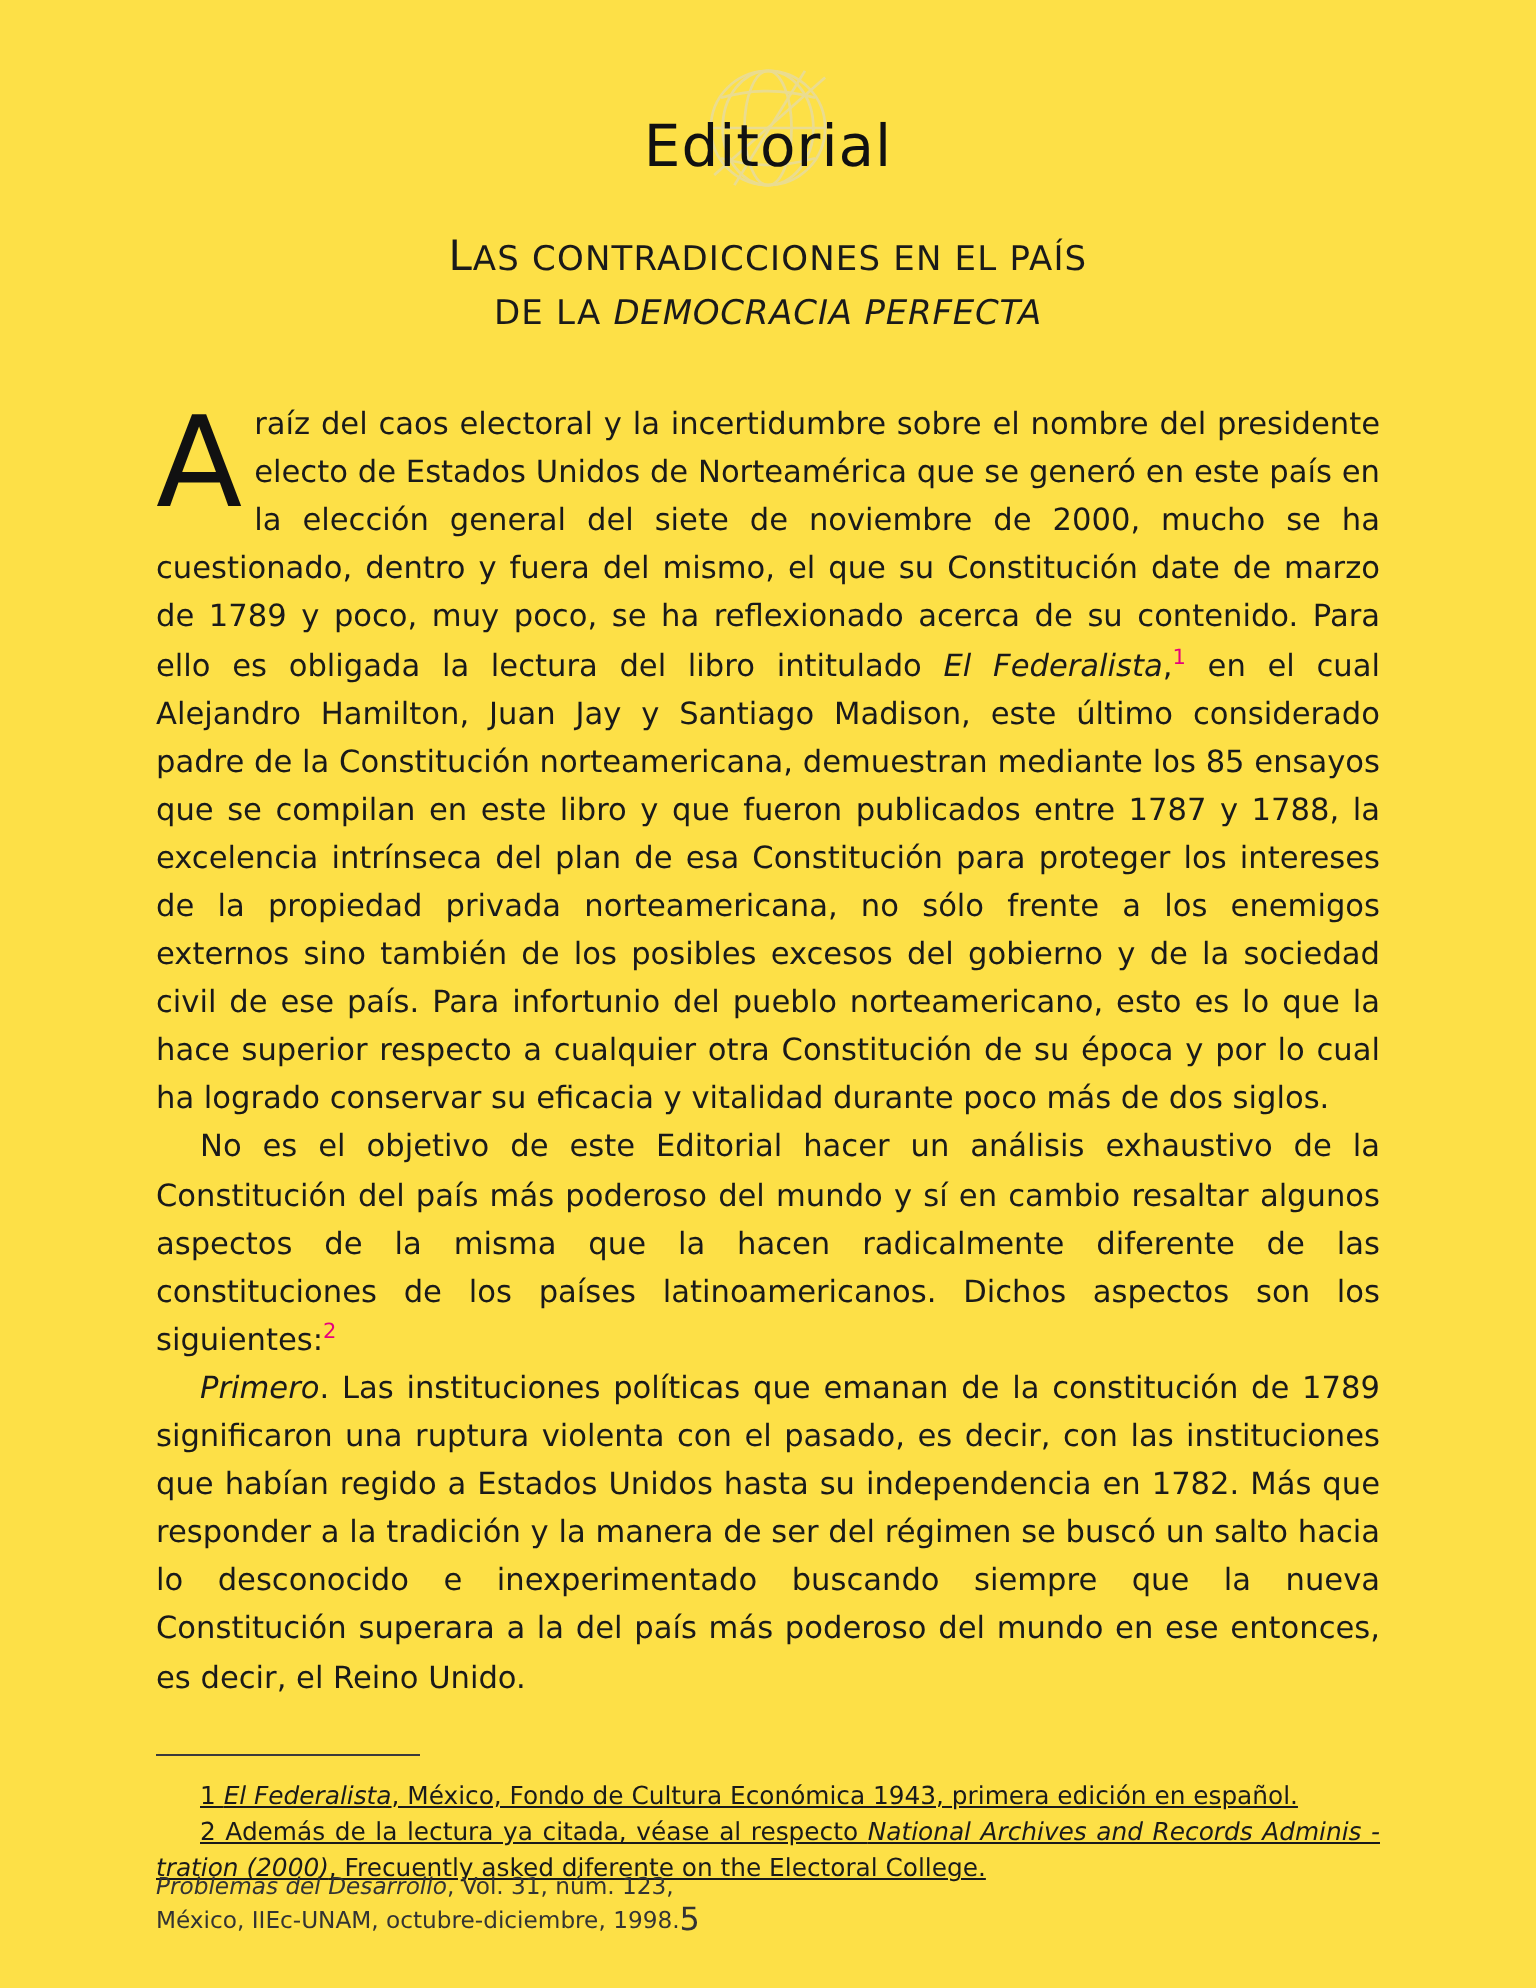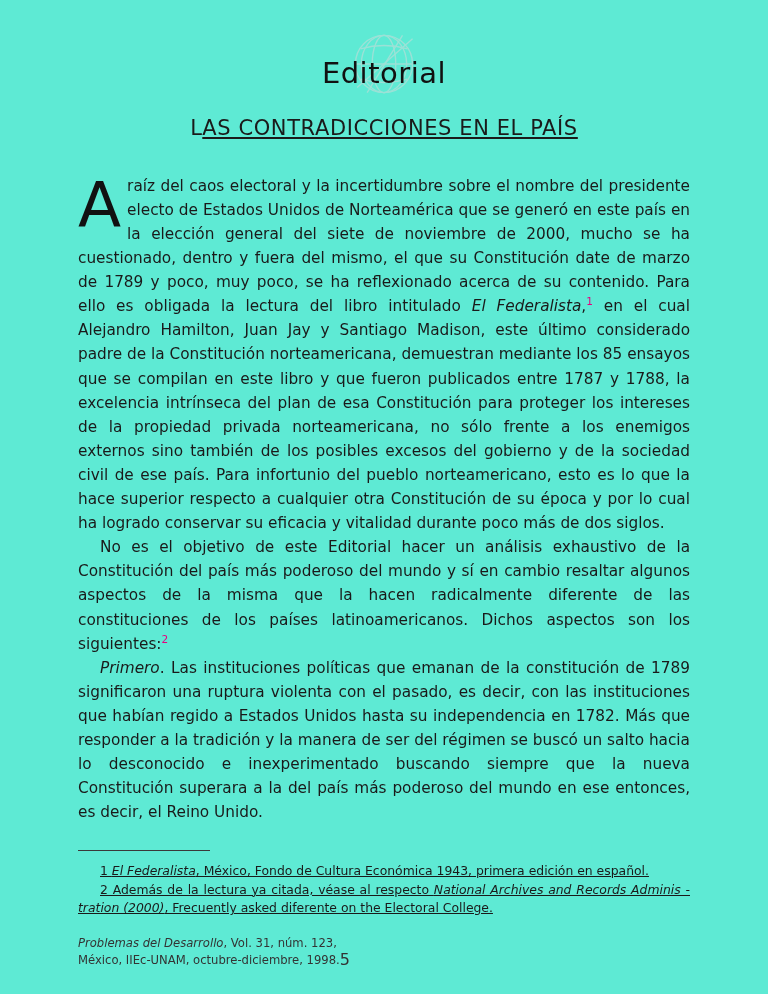"Editorial" .page { background: #5eead4 -> #fde047 }
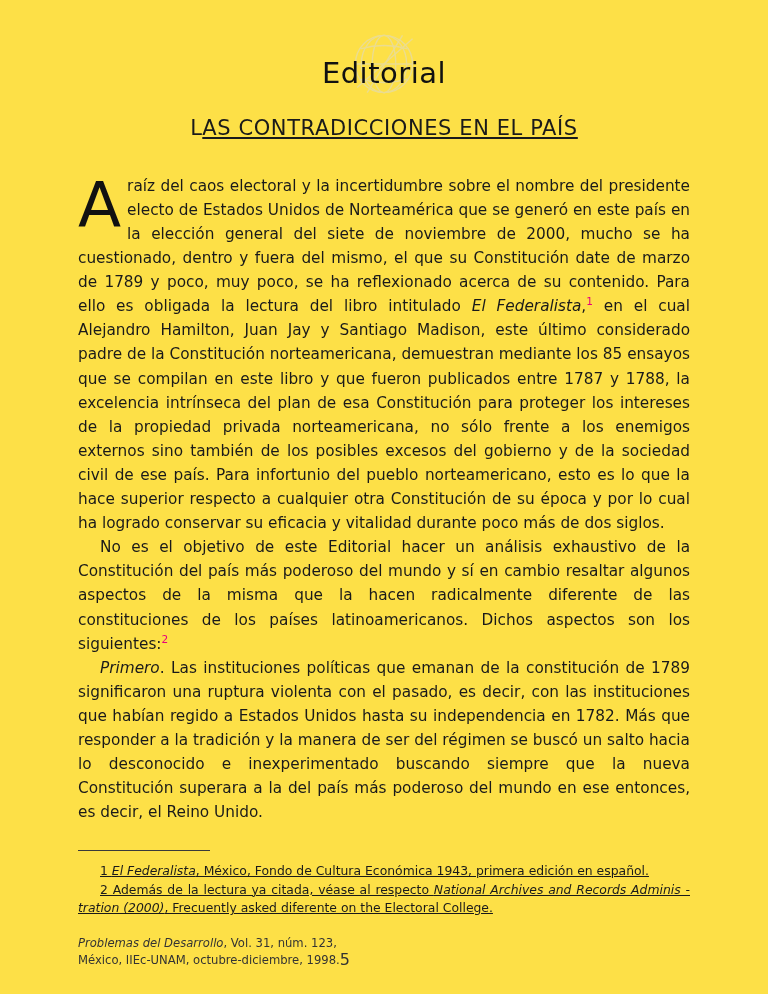"AS CONTRADICCIONES EN EL PAÍS" .smallcaps { font-size: 21px -> 17px; text-decoration: underline -> none }
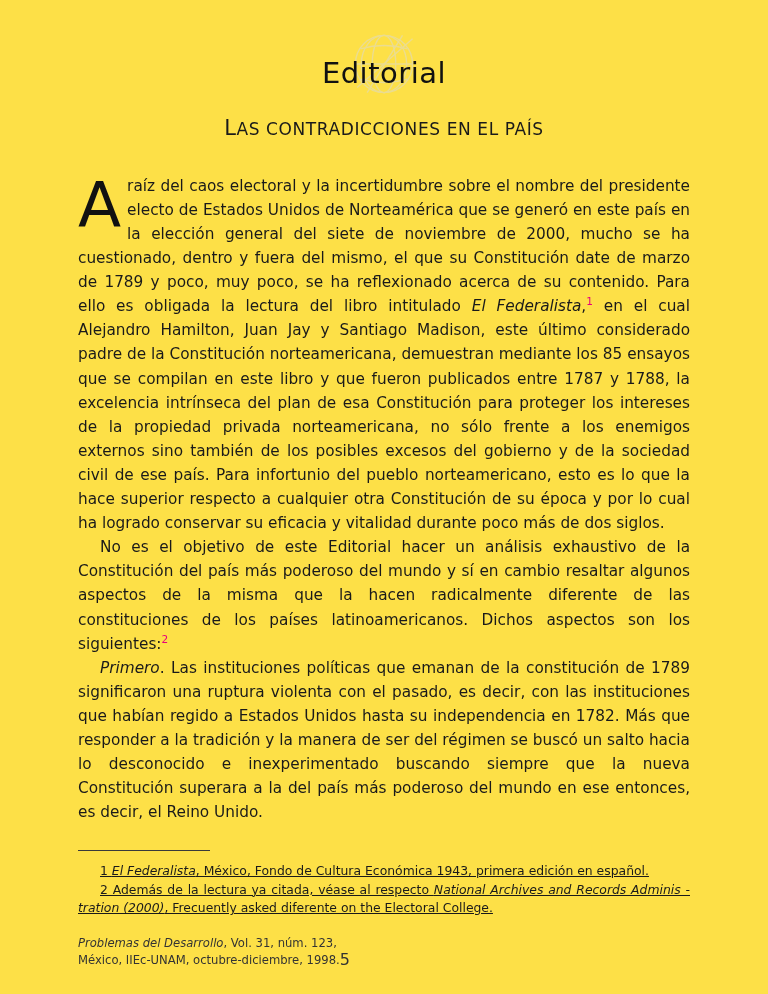"DE LA DEMOCRACIA PERFECTA" span.title-line { html: none -> <span><span>DE LA </span><span>DEMOCRACIA PERFECTA</span></span> }
